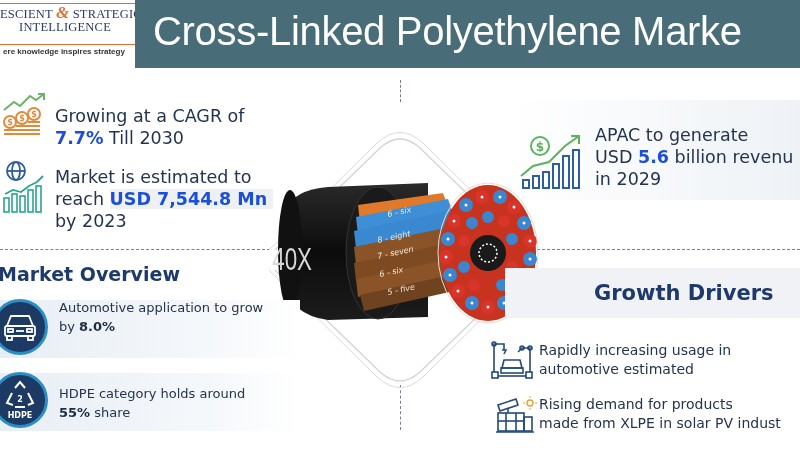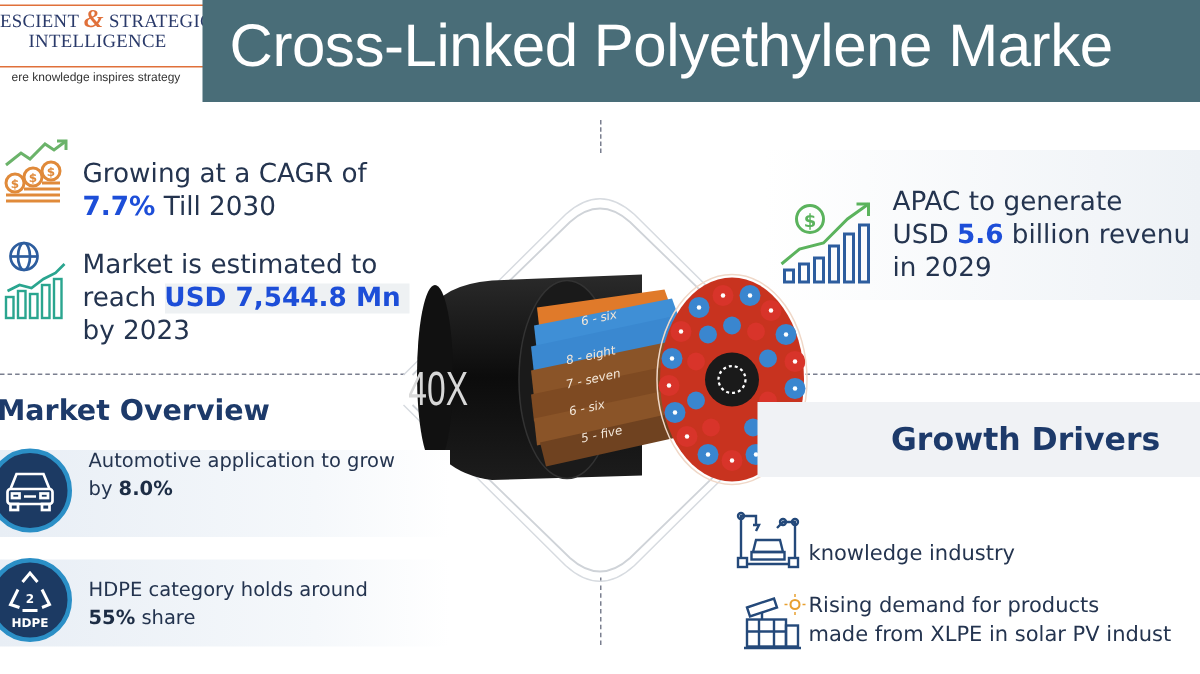"ere knowledge inspires strategy" .logo .tag { font-weight: none -> bold }
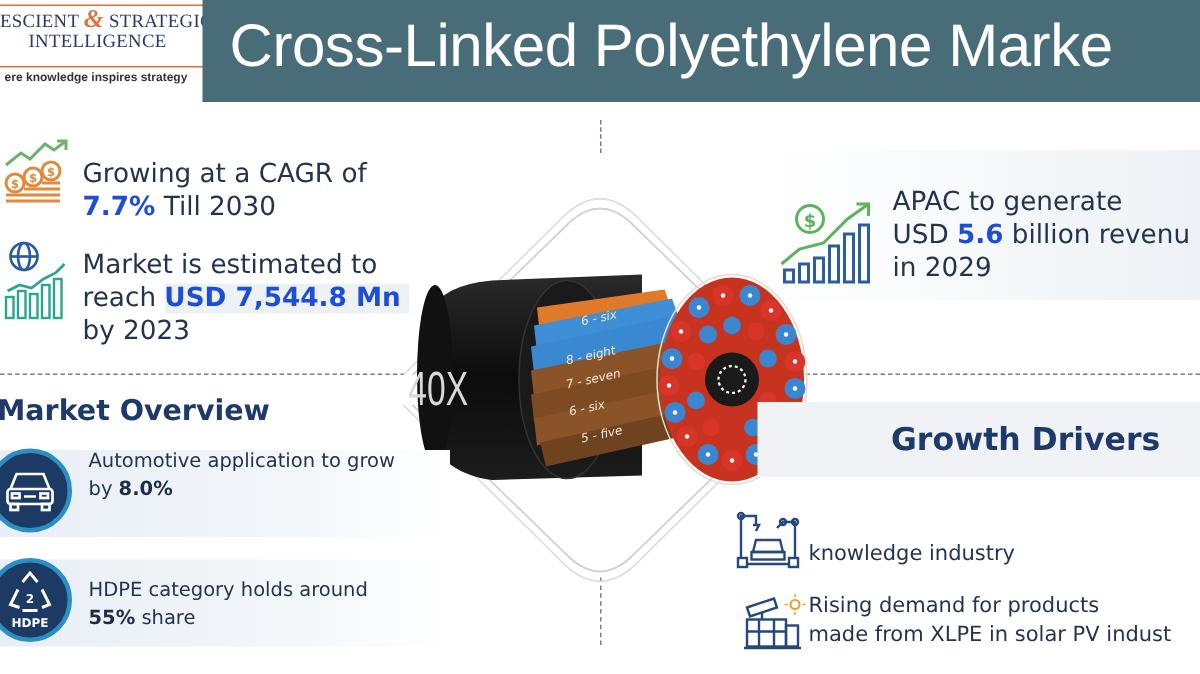"Rapidly increasing usage in" span { html: none -> <span>Rapidly increasing usage in</span> }
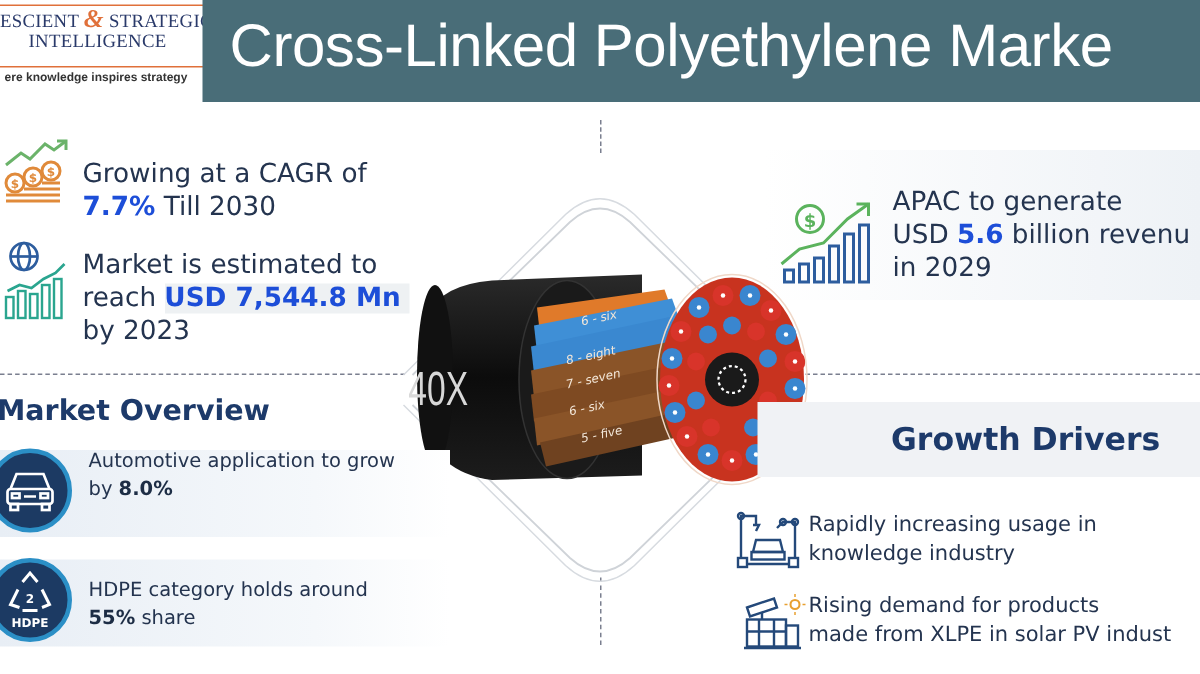"knowledge industry" span { text: knowledge industry -> automotive estimated }
